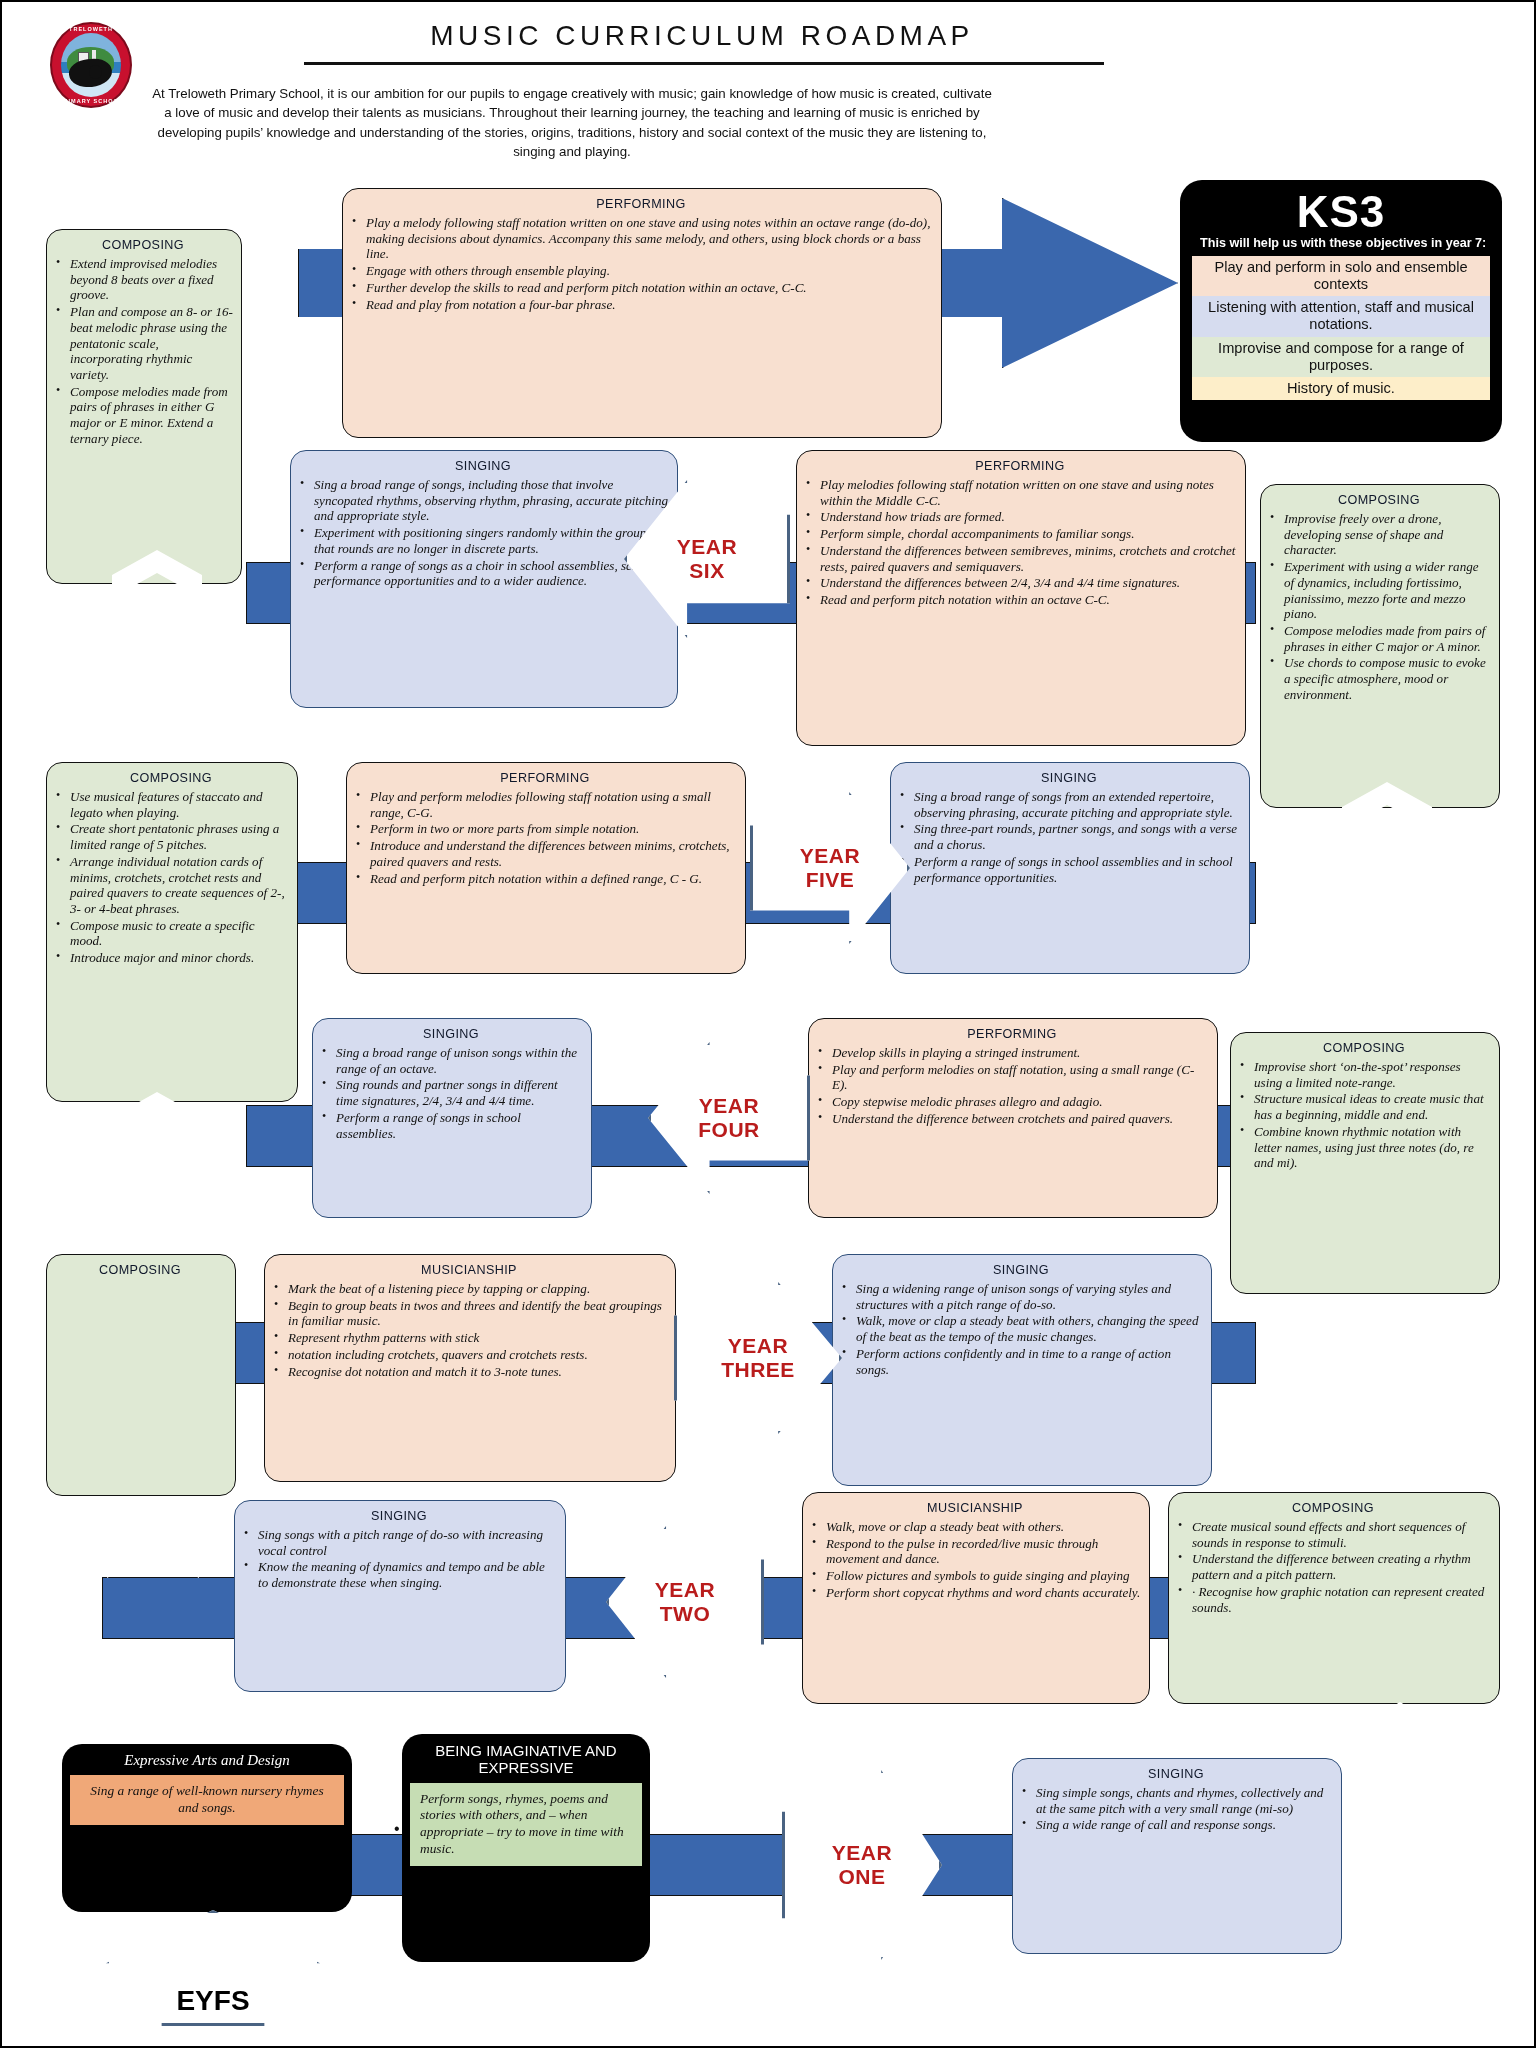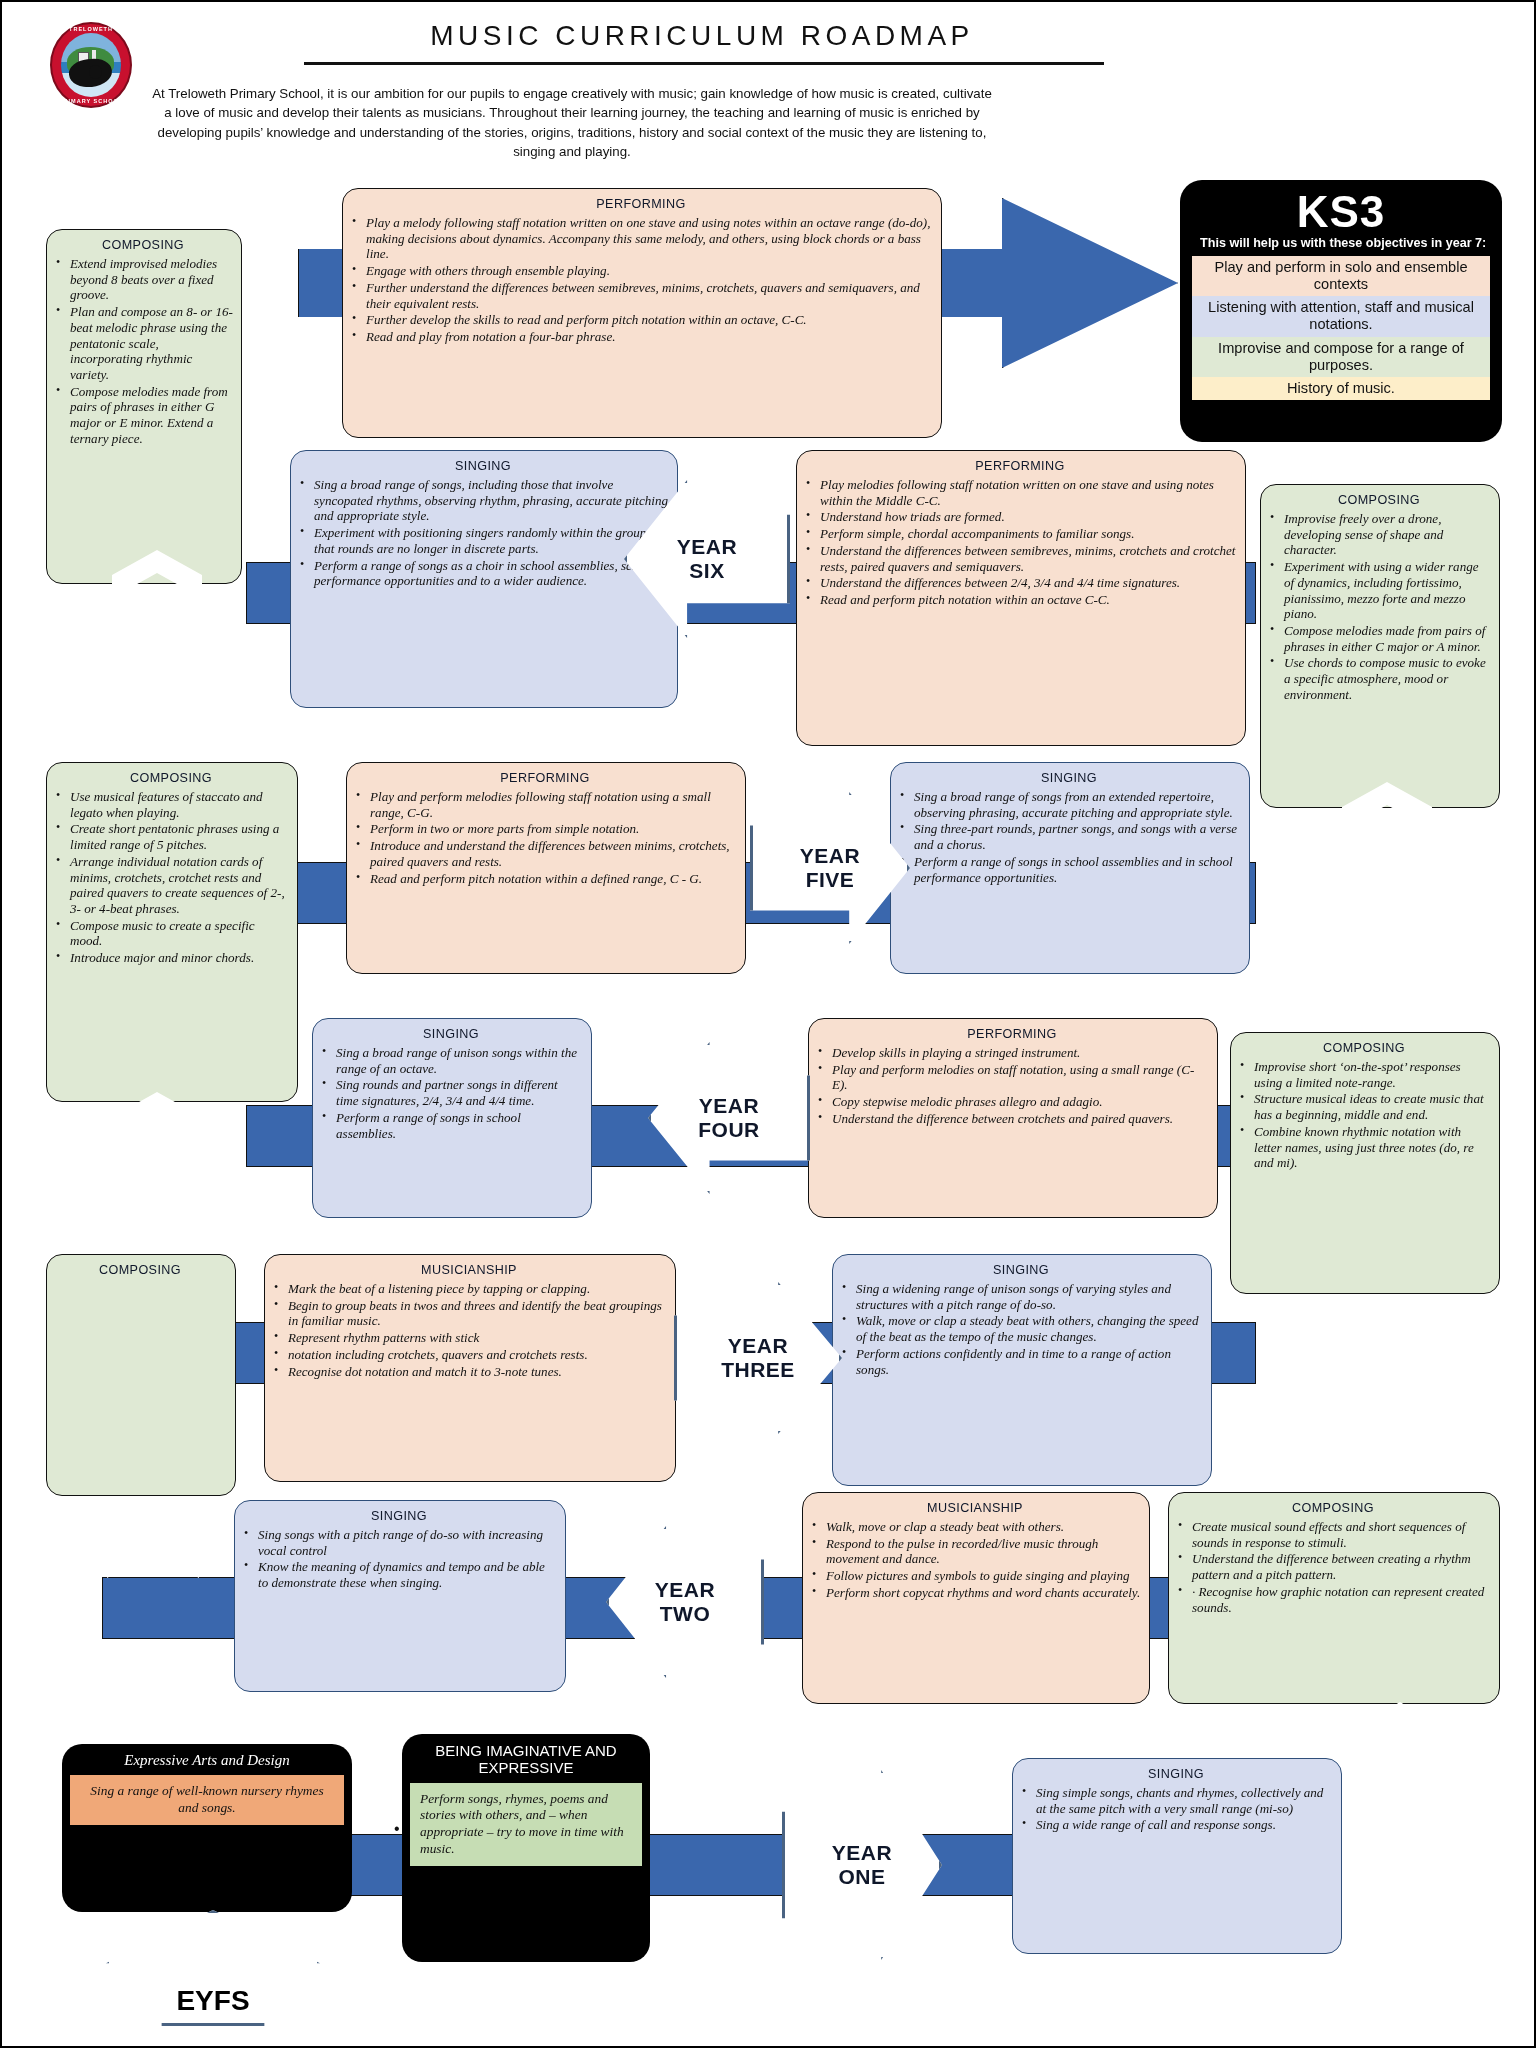"Further understand the differences" li { html: <li>Further understand the differences between semibreves, minims, crotchets, quavers and semiquavers, and their equivalent rests.</li> -> none }
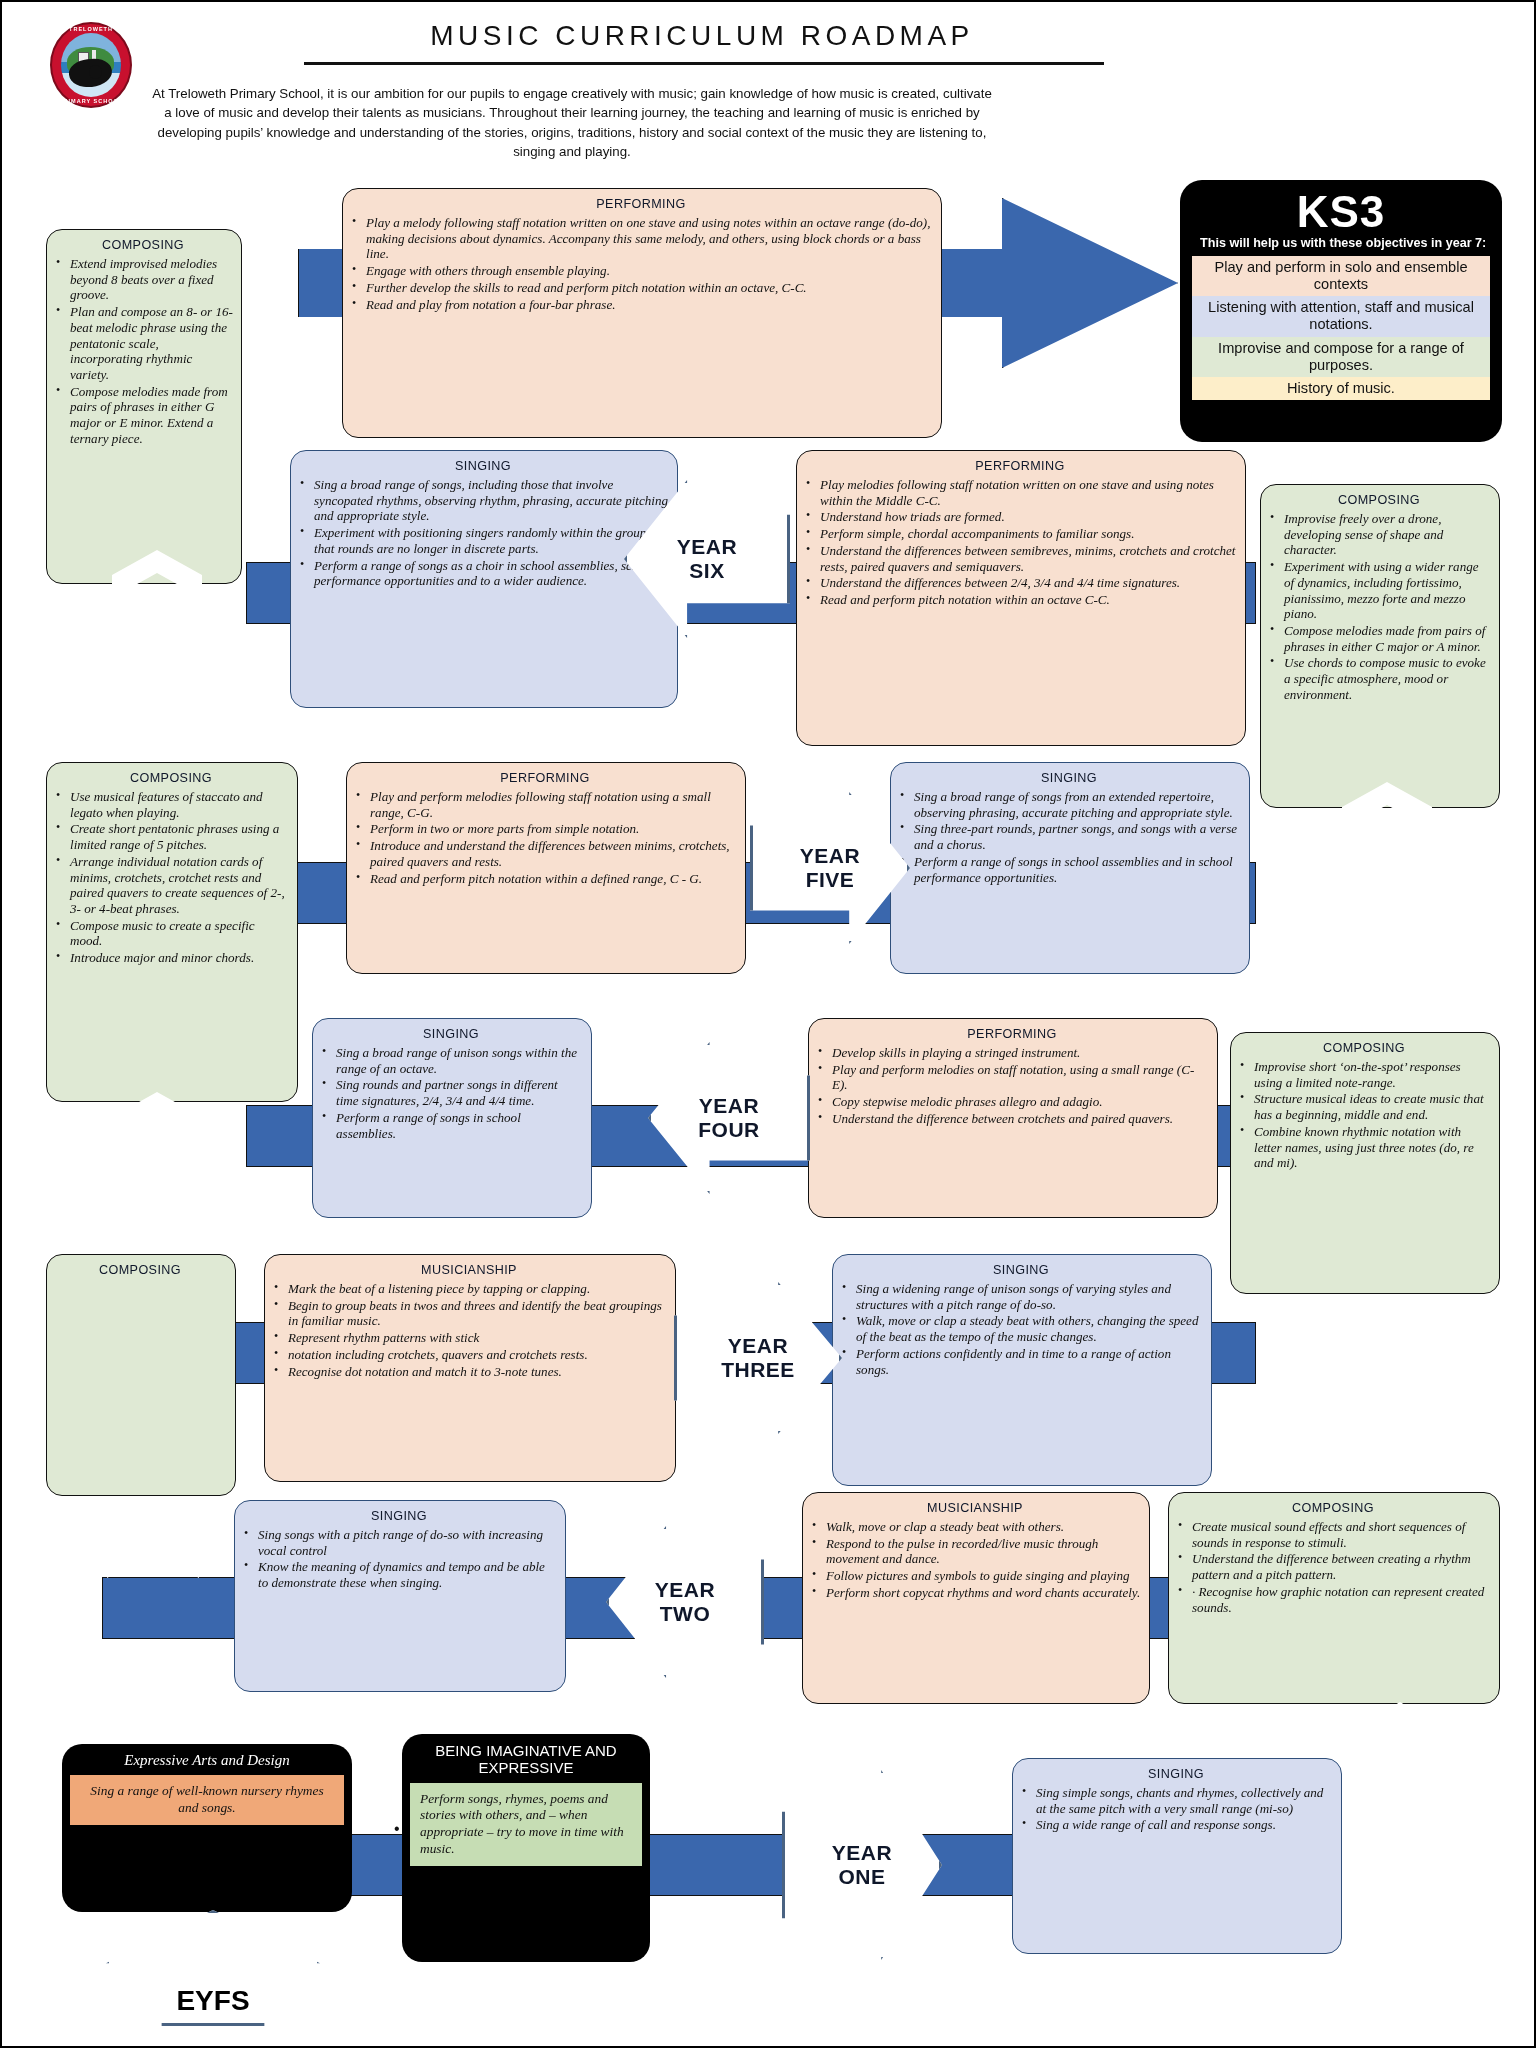"YEAR" .yarrow { color: #0f172a -> #b91c1c }
